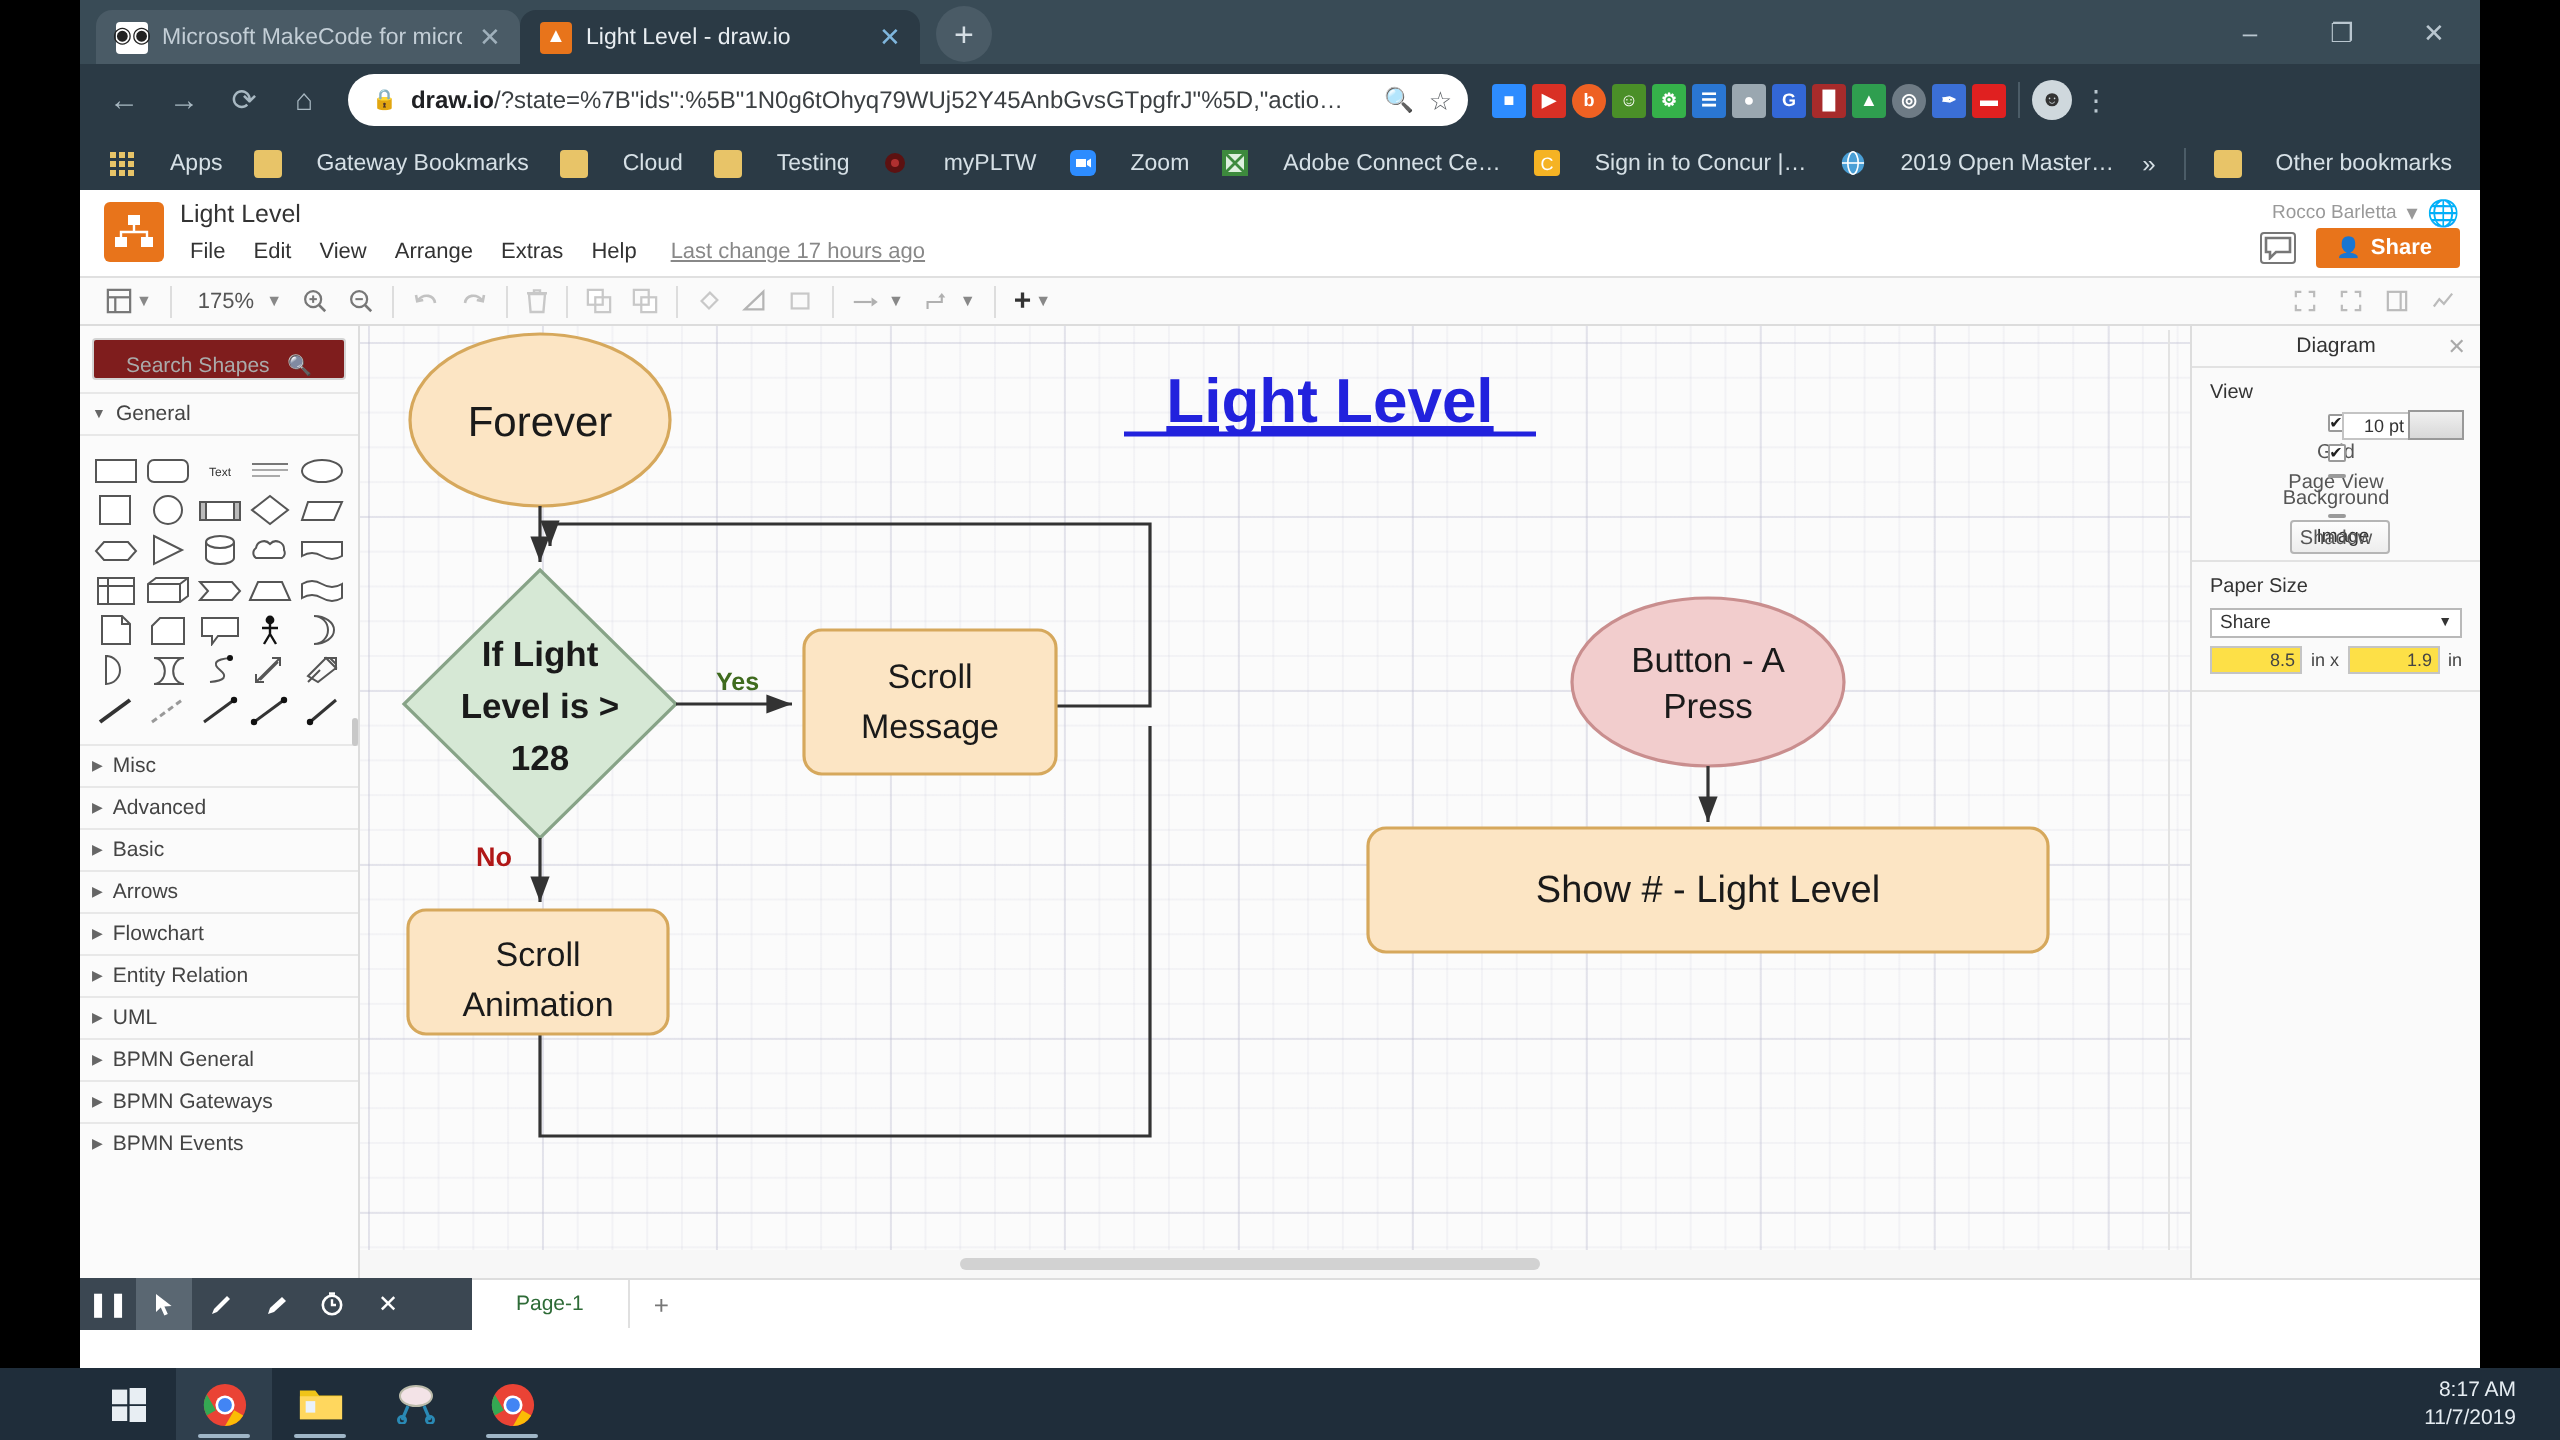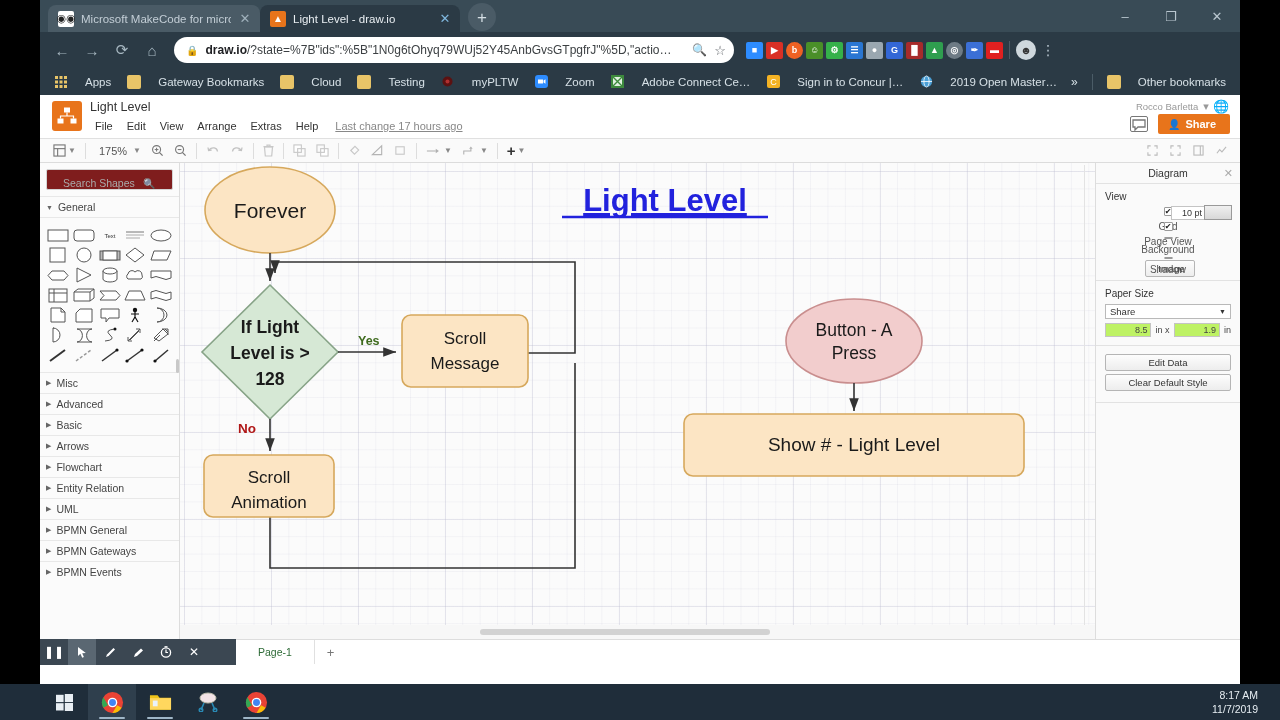"8.5" .size-in { background: #bef264 -> #fde047 }
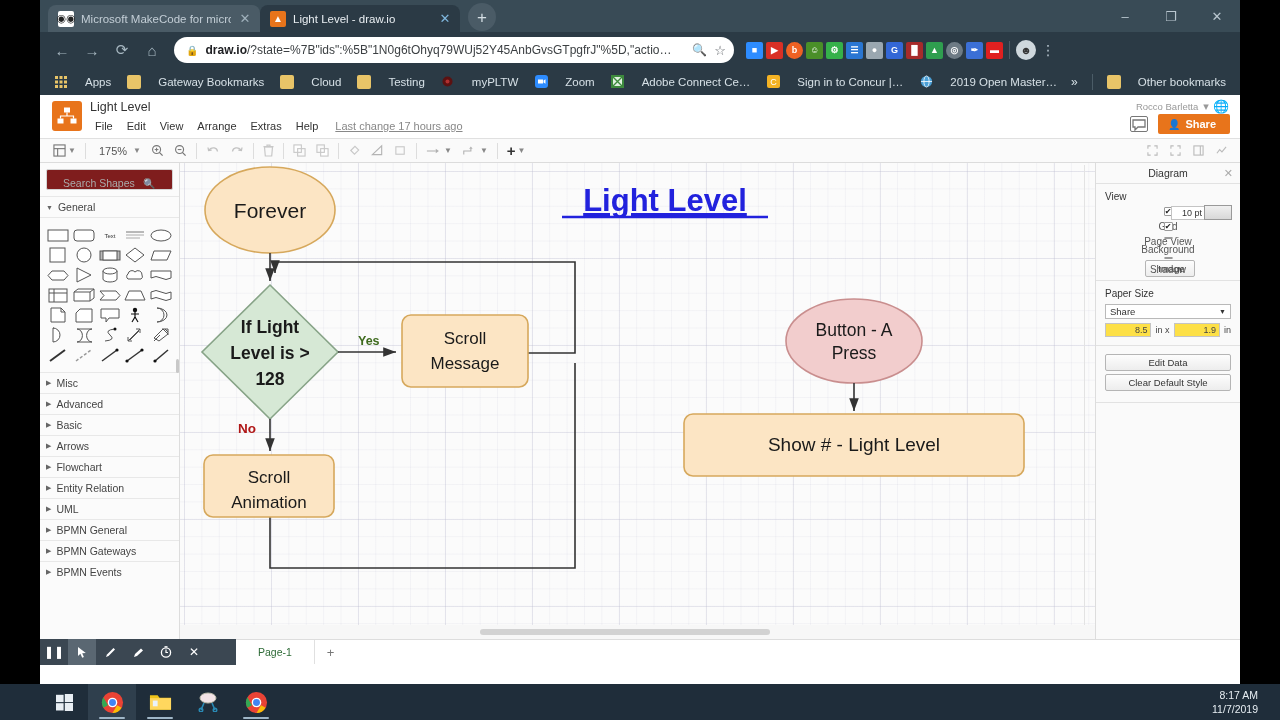"Edit Data" div.fmt-sec { html: <div> <span>Edit Data</span> <span>Clear Default Style</span> </div> -> none }
